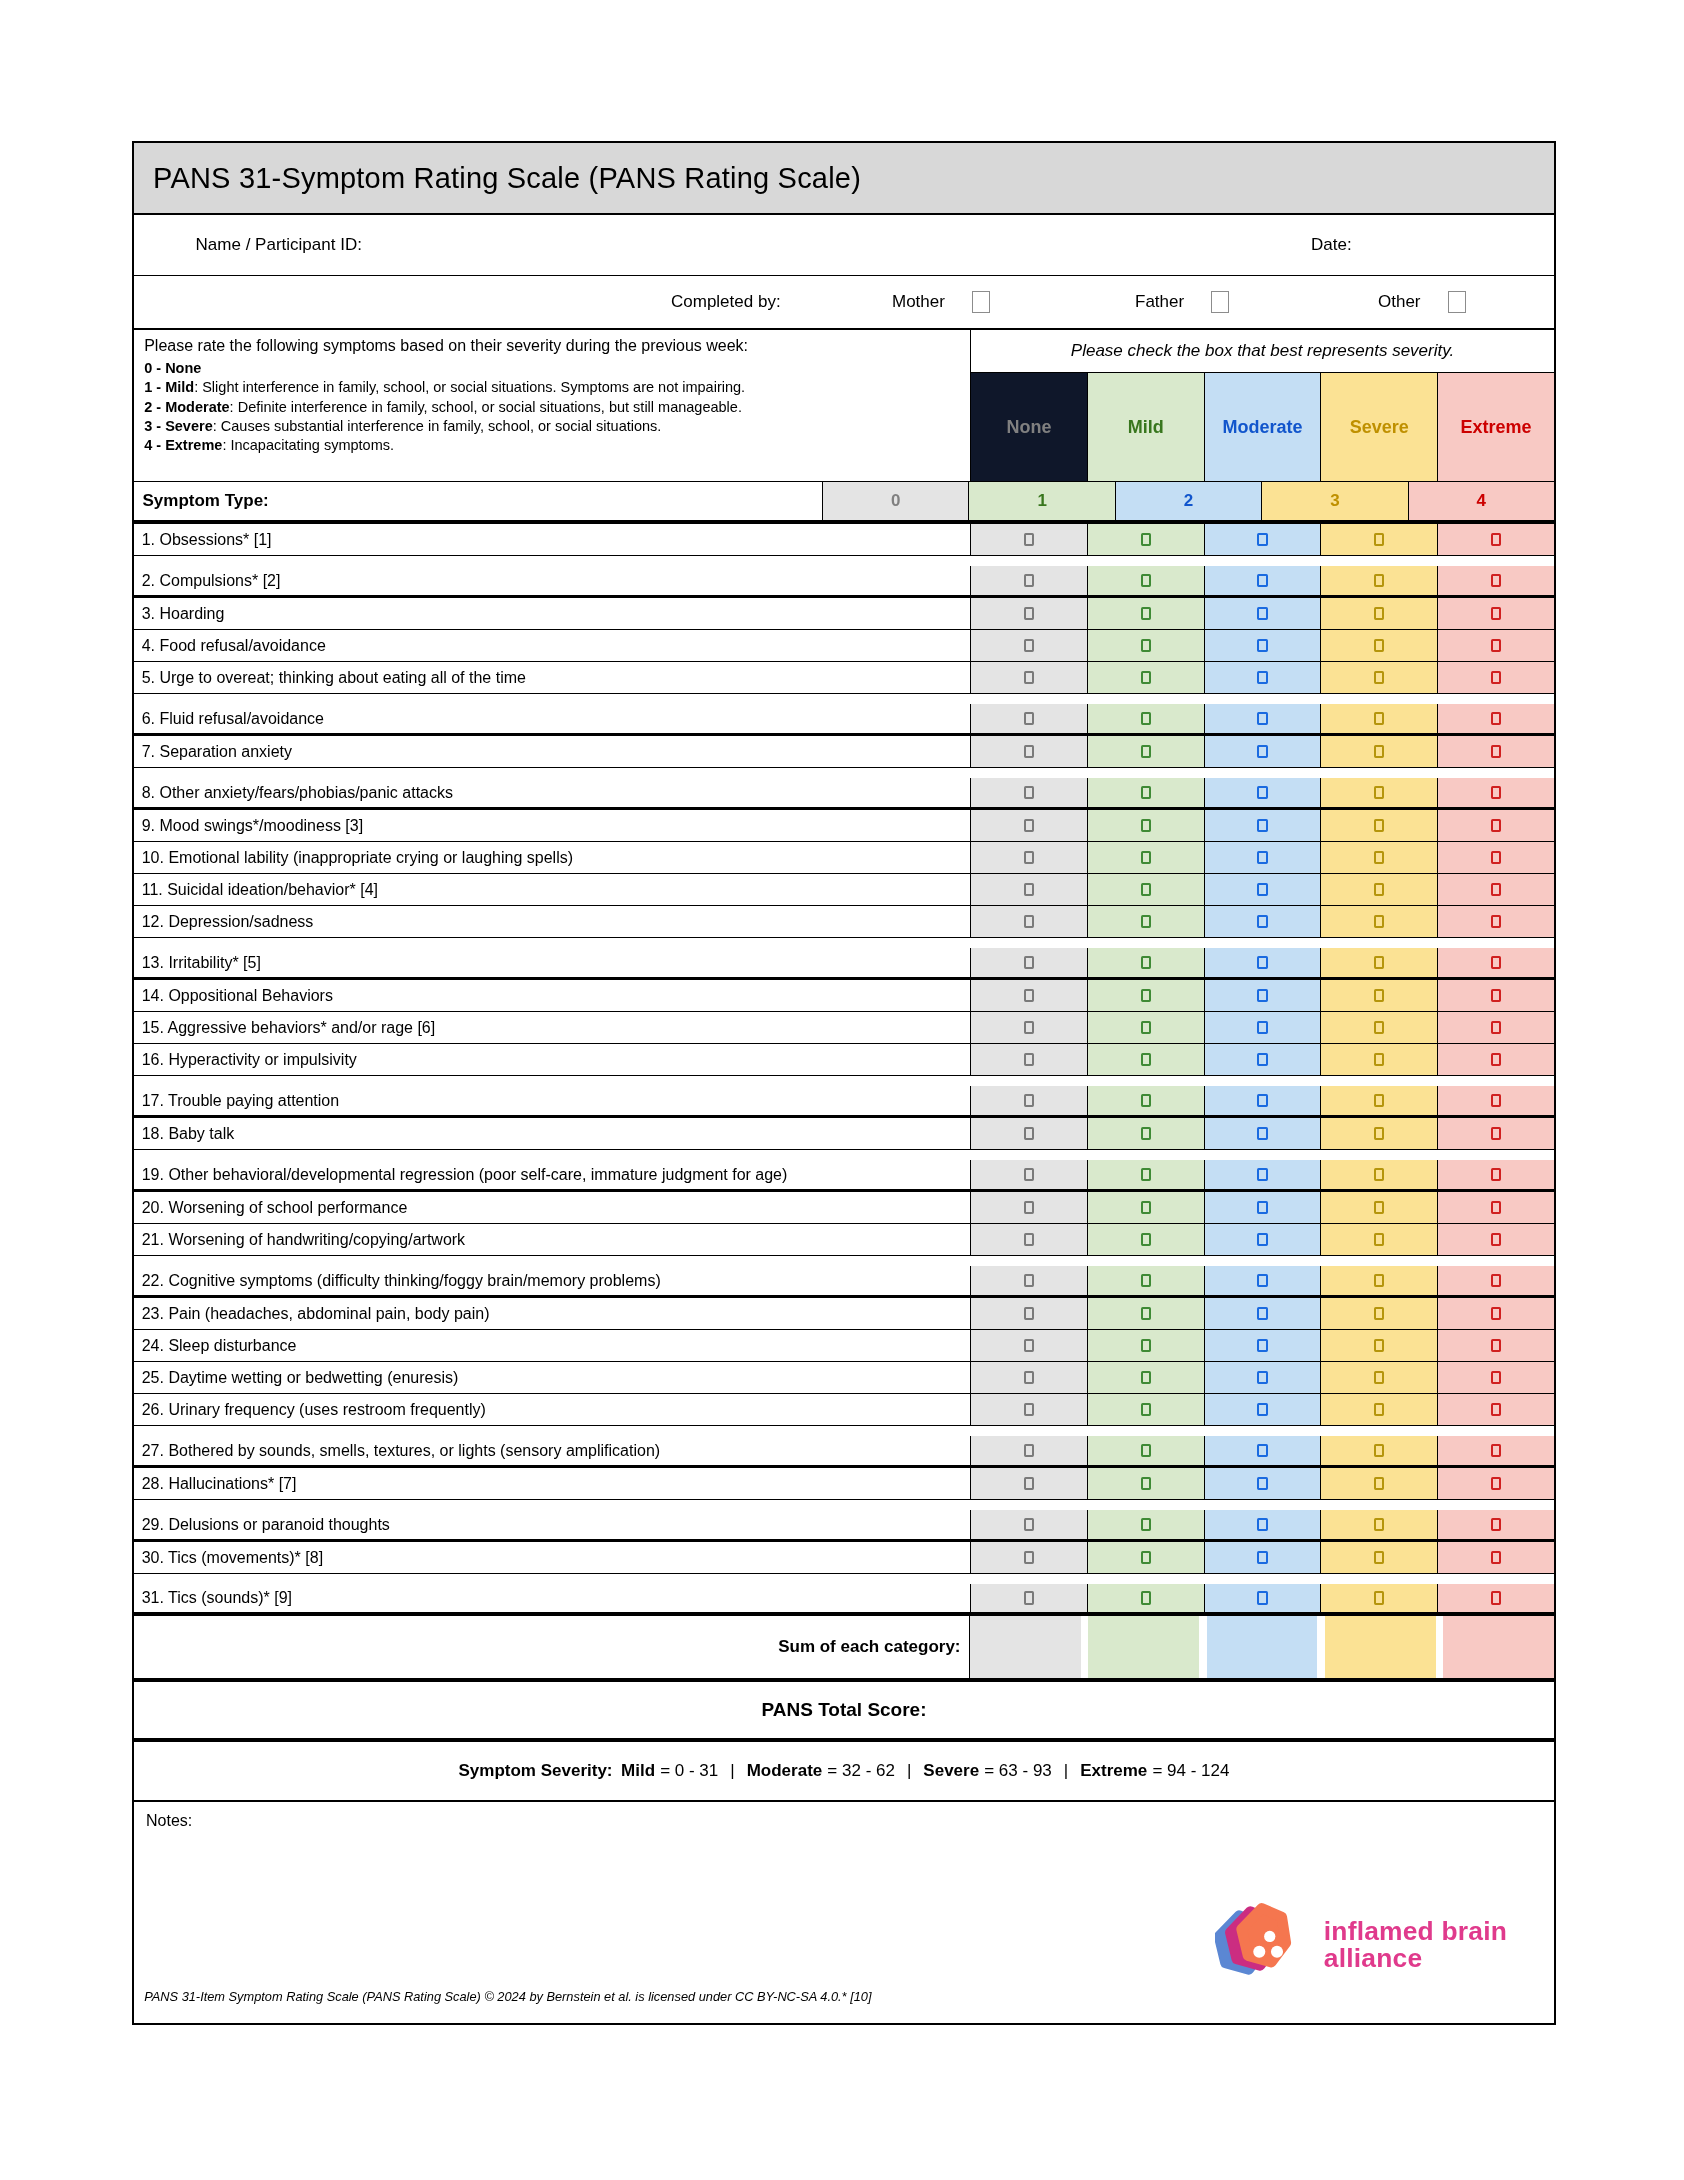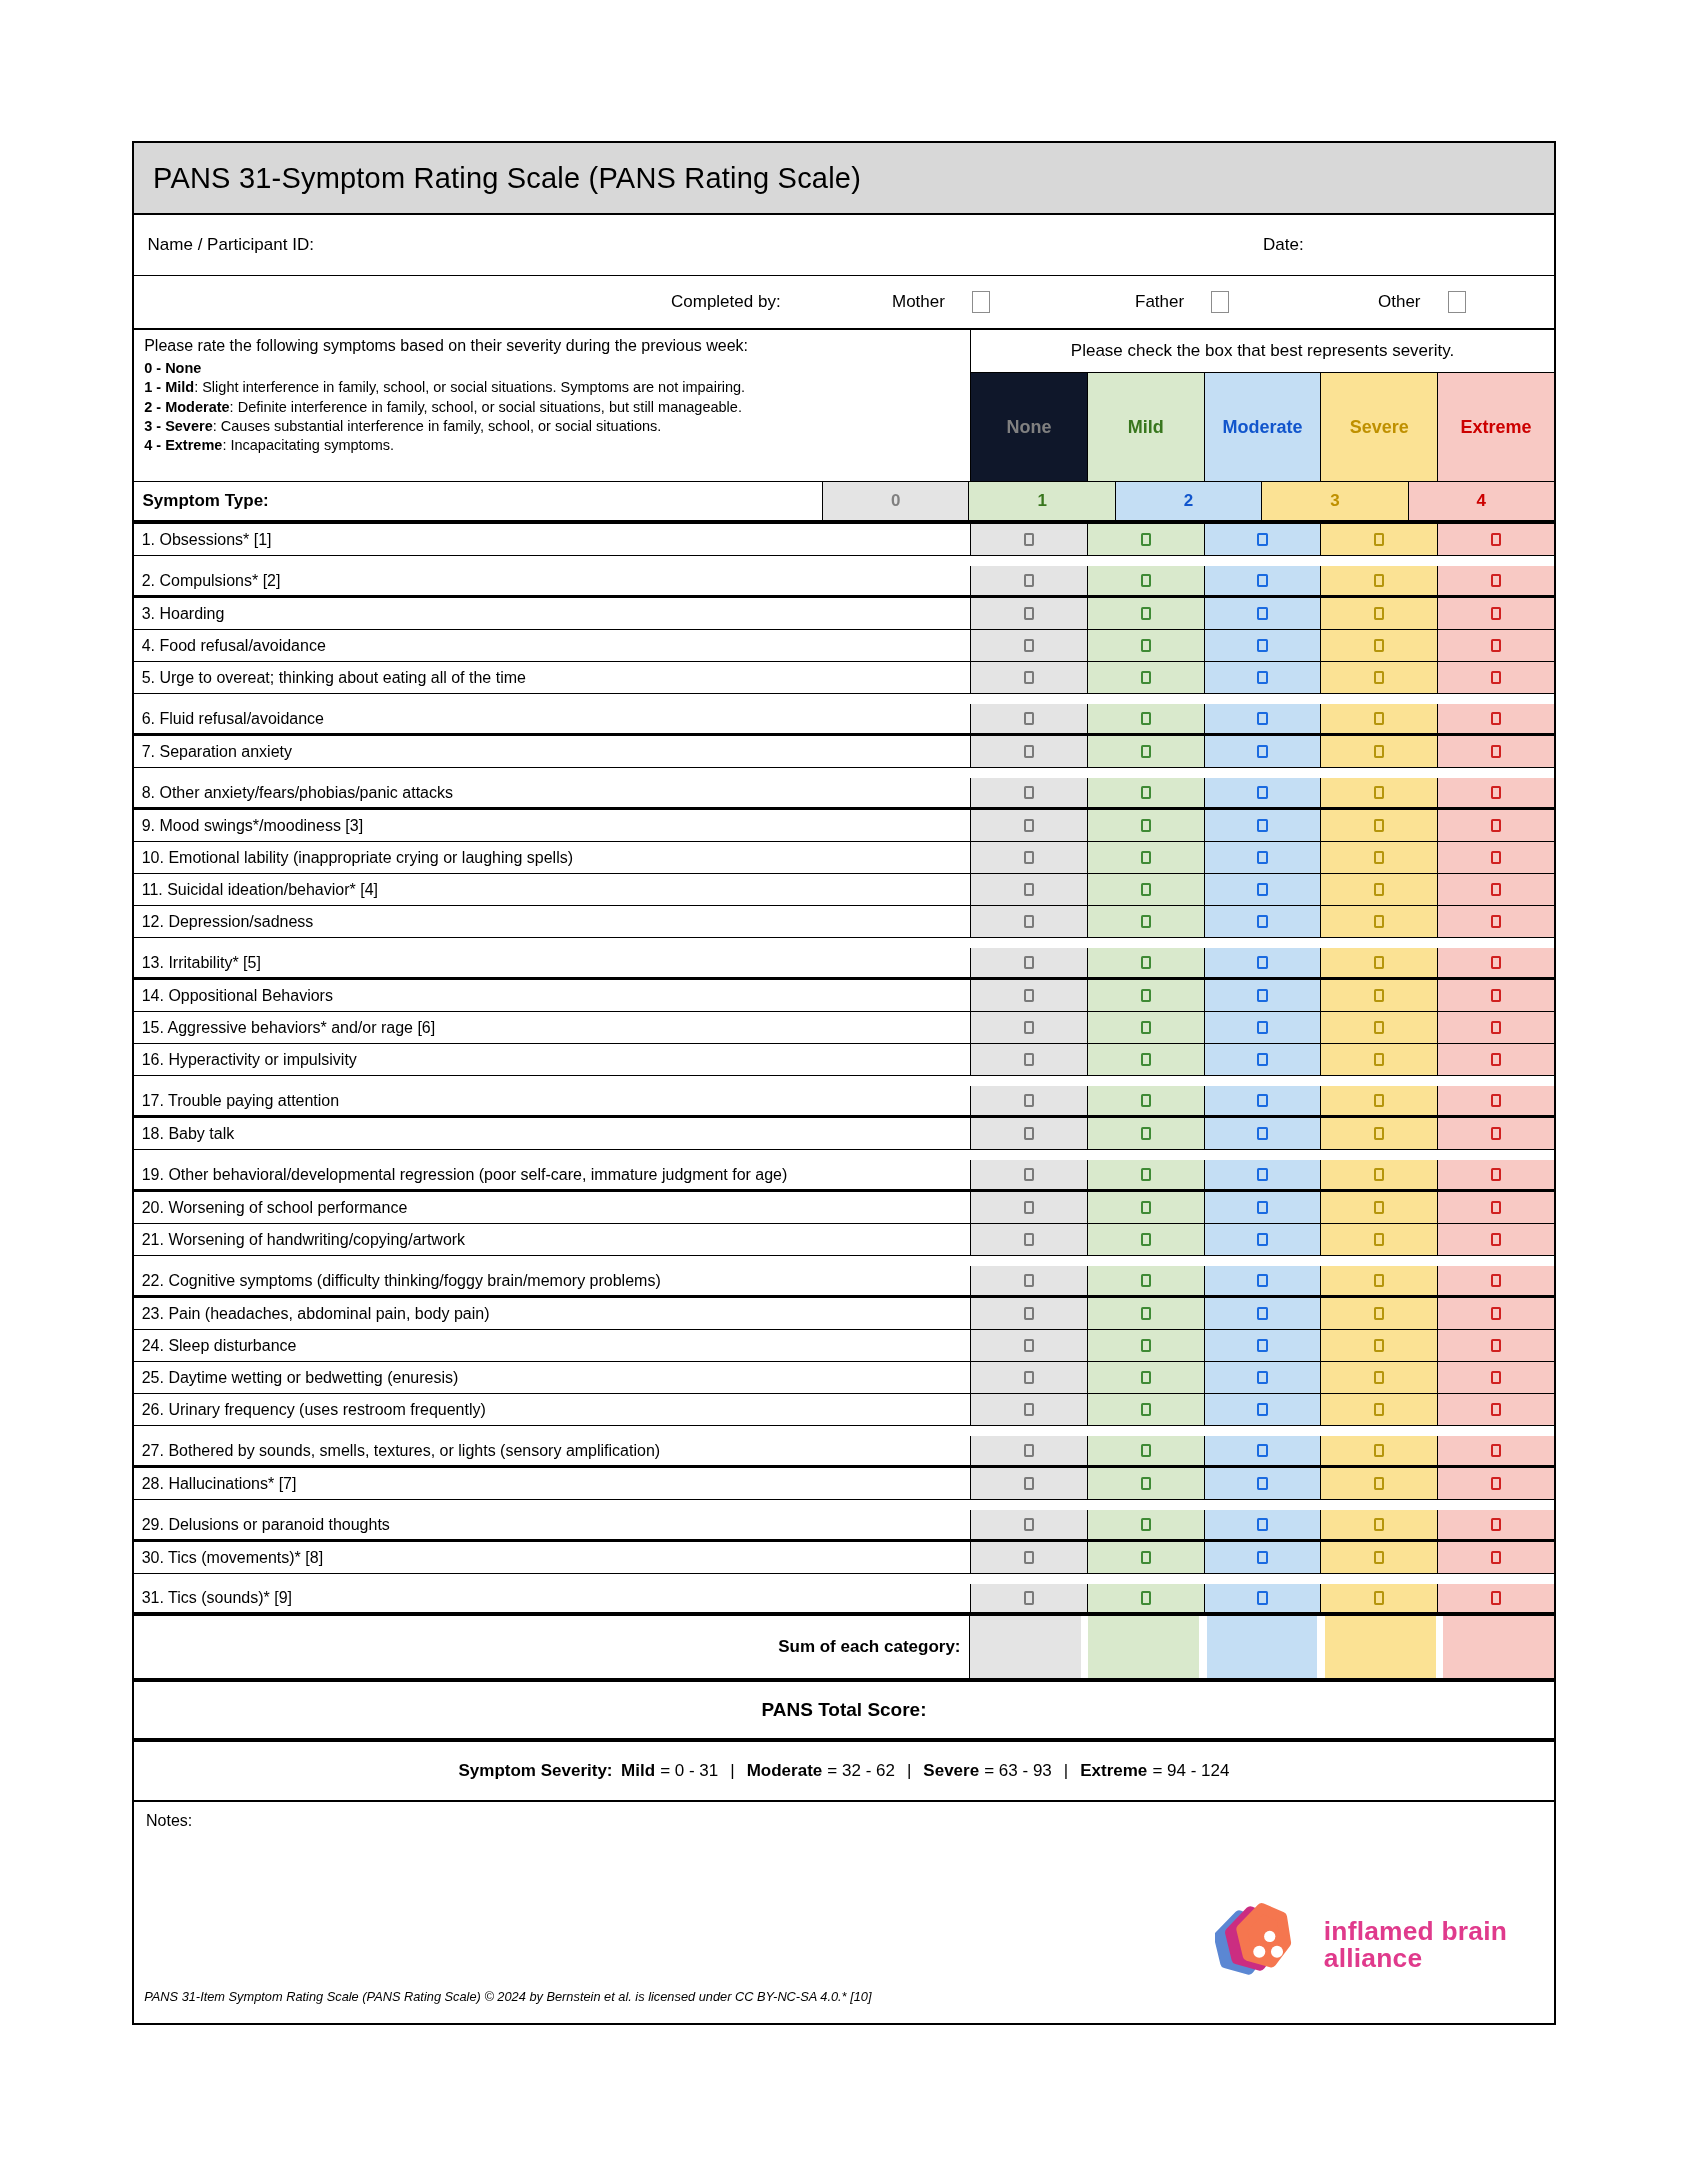"Name / Participant ID:" .name-row .lbl { margin-left: none -> 48px }
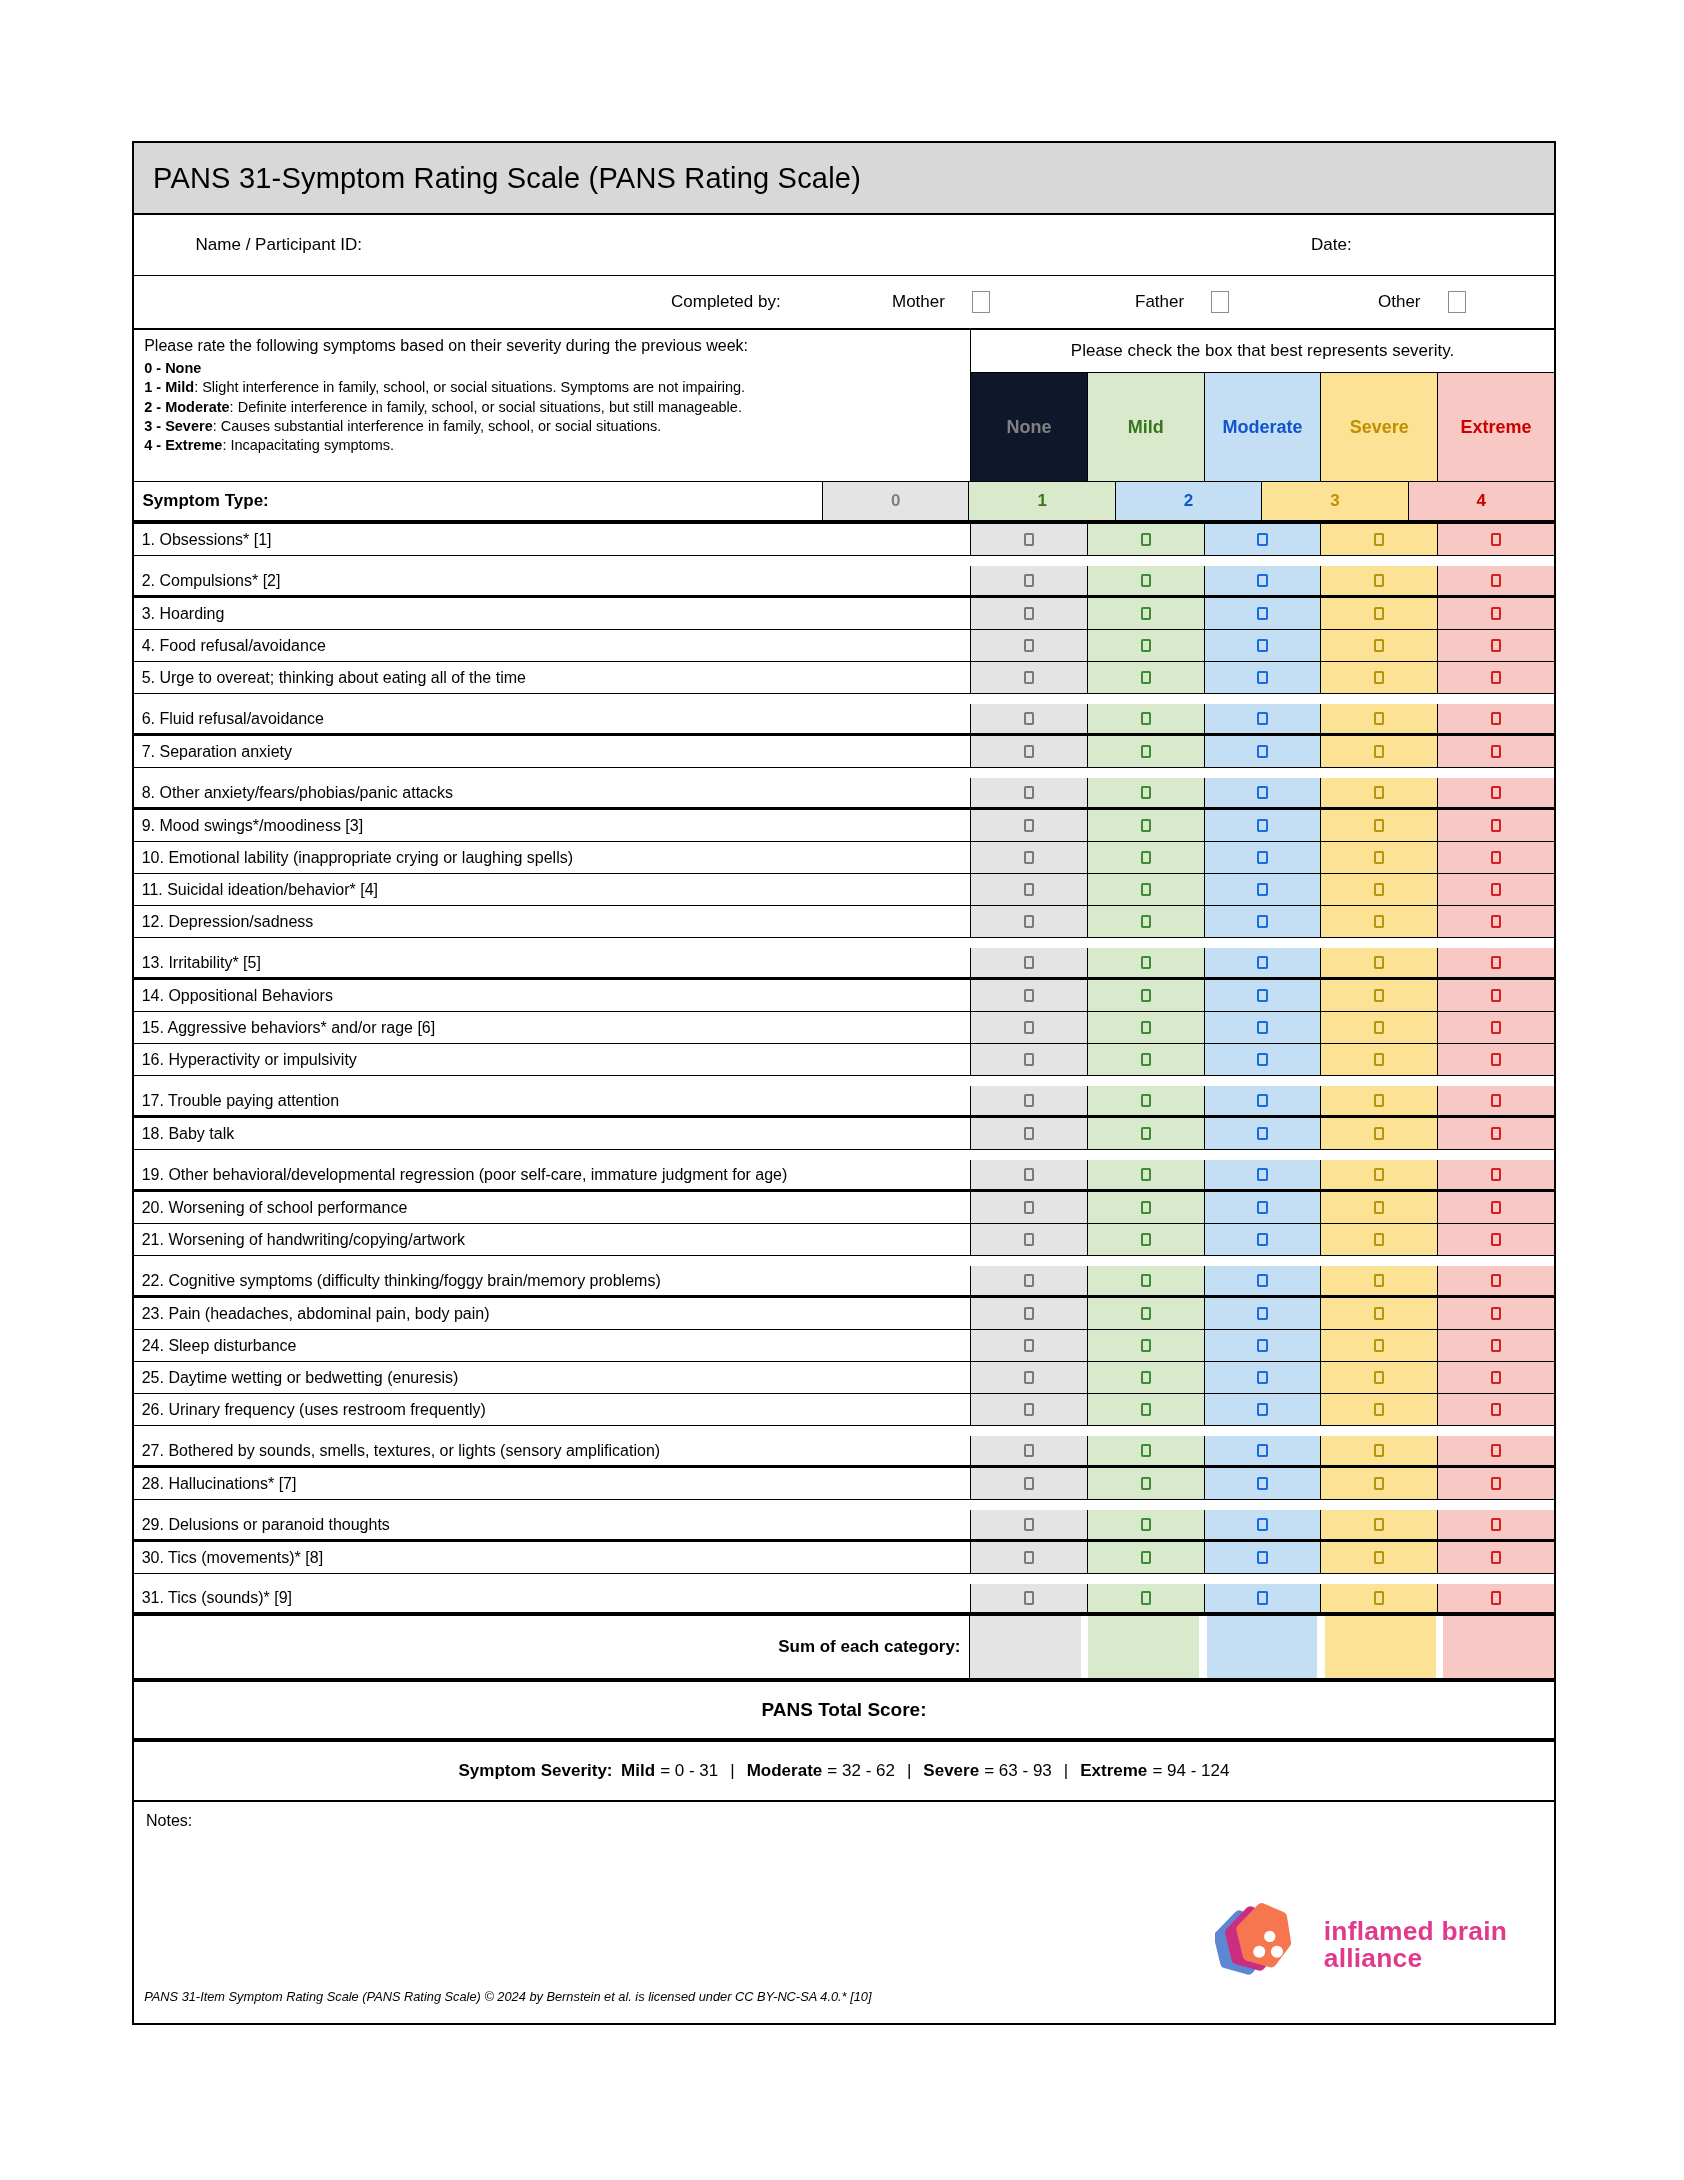"Please check the box that" .check-note { font-style: none -> italic }
